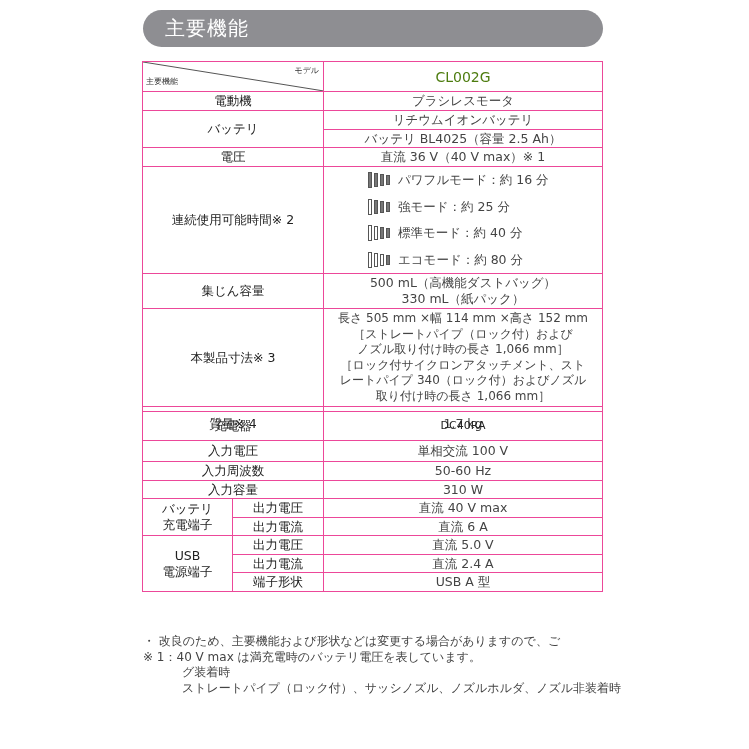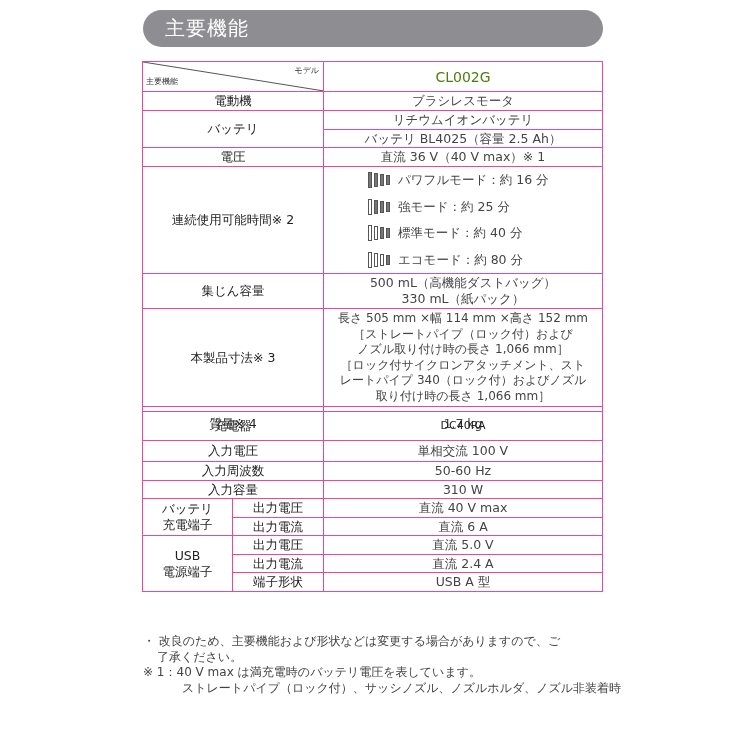"了承ください。" div.ind { html: <div>了承ください。</div> -> none }
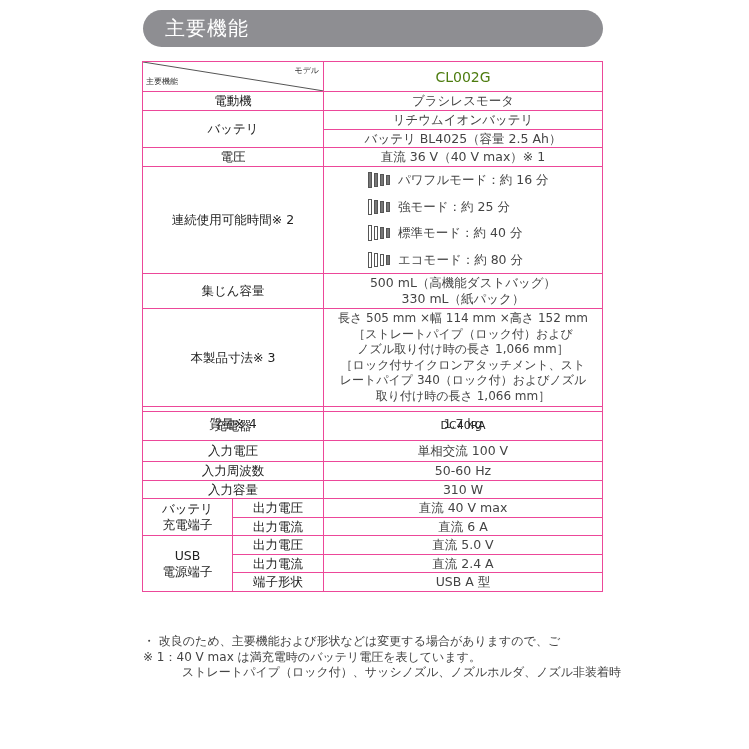"グ装着時" div.ind2 { html: none -> <div>グ装着時</div> }
